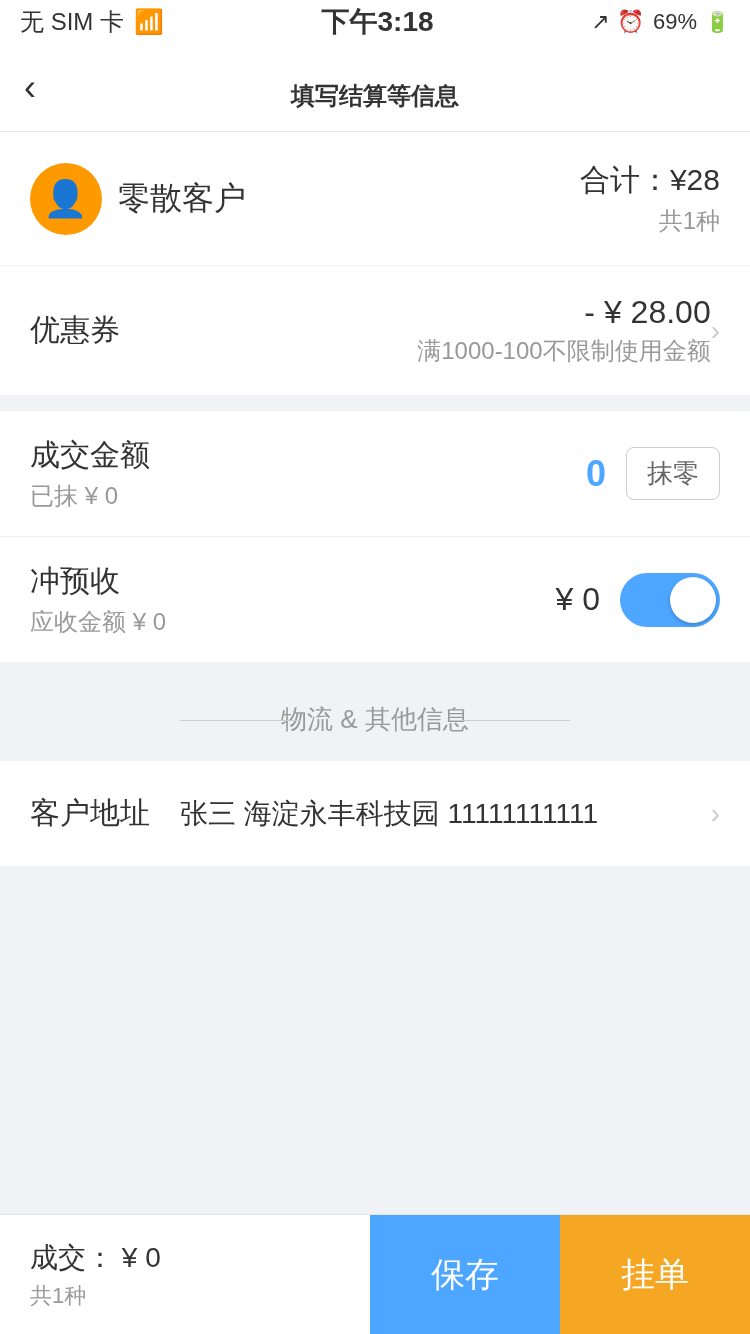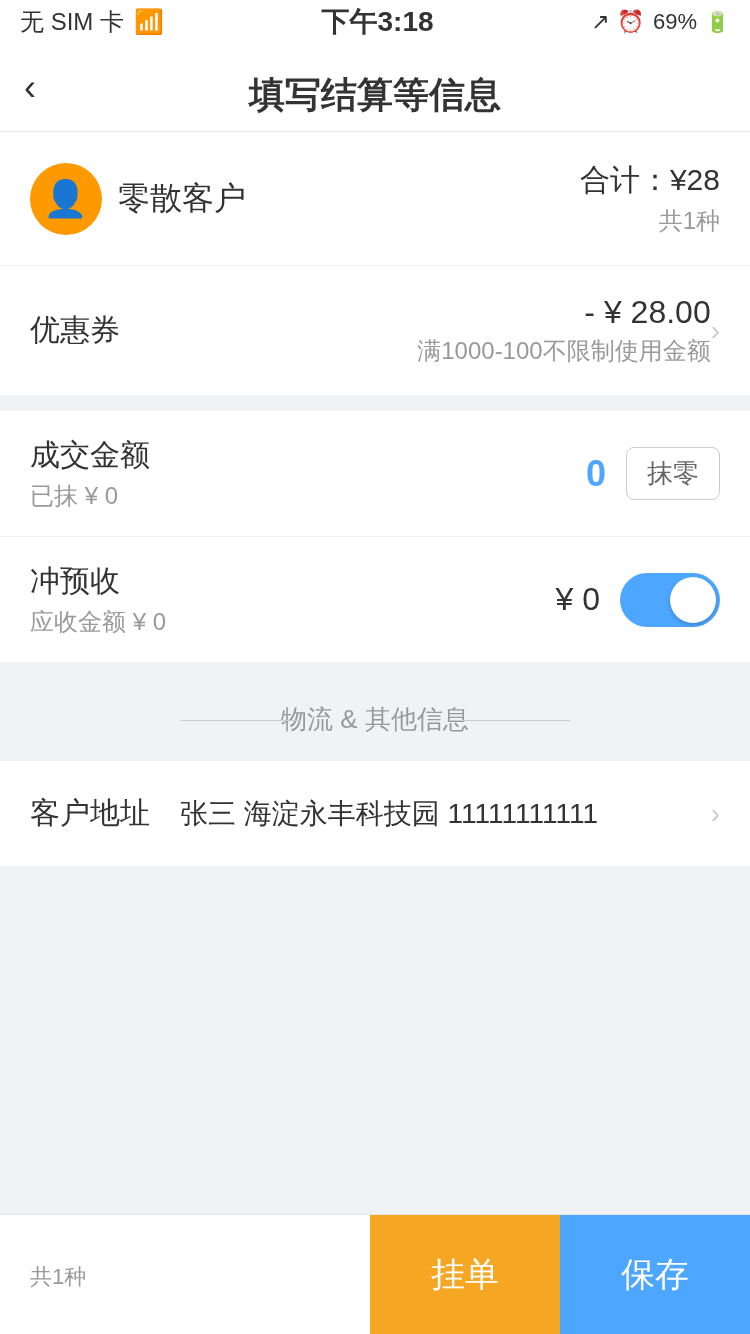"填写结算等信息" .nav-title { font-size: 36px -> 24px }
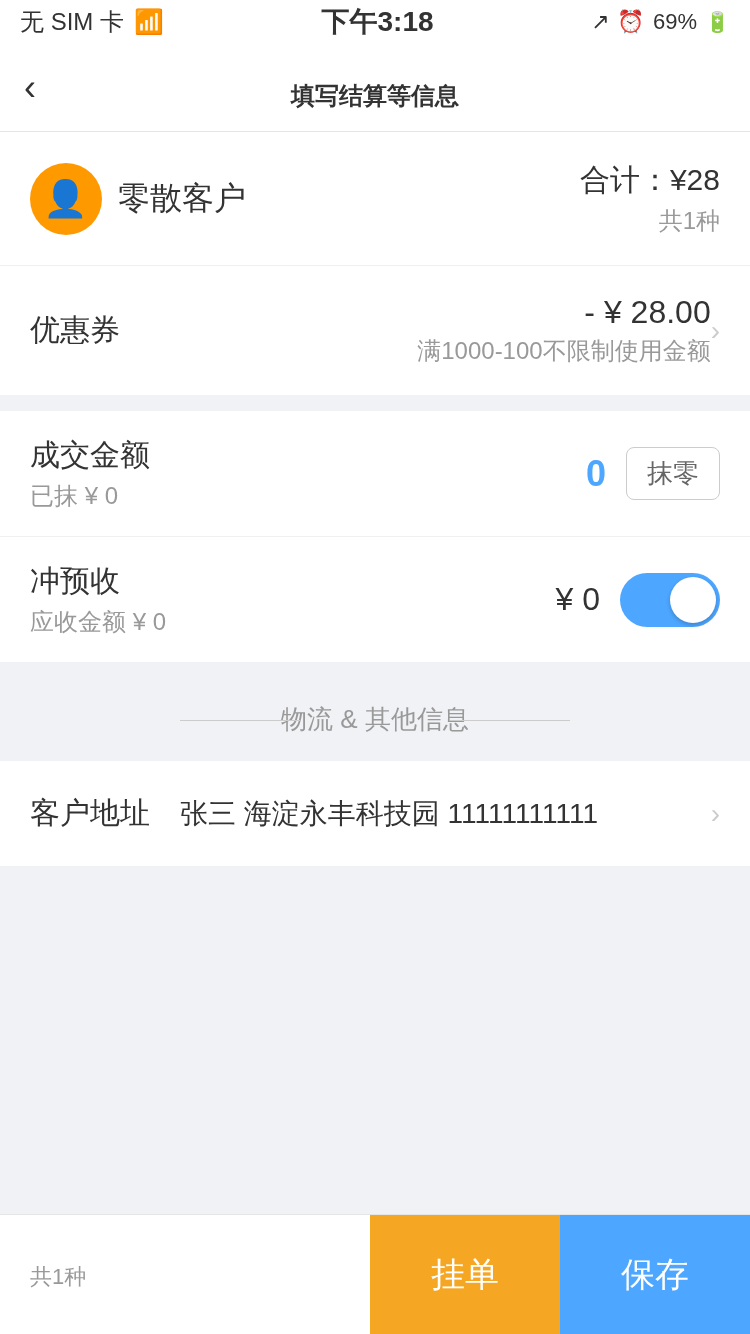"成交： ¥ 0" div.bottom-deal { html: none -> <div> <span>成交：</span> <span>¥ 0</span> </div> }
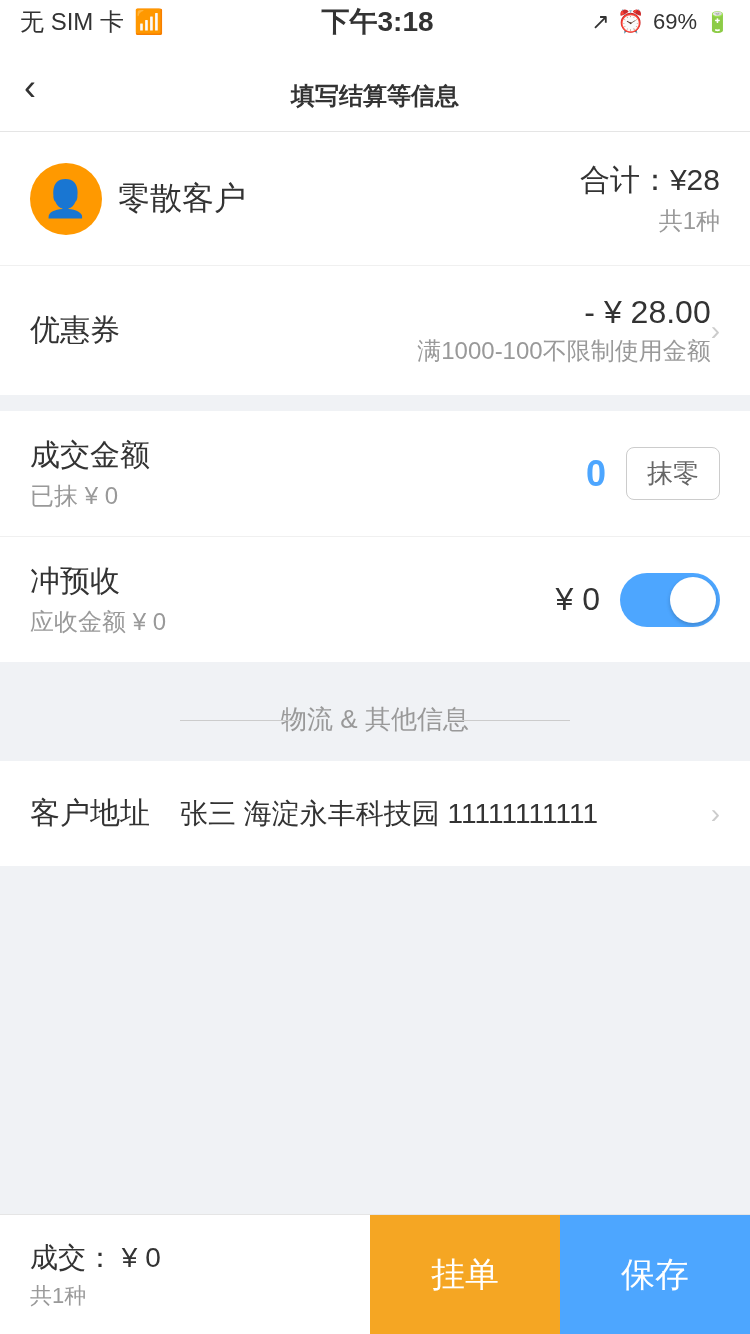"挂单" button.bottom-btn { order: before "保存" -> after "保存" }
